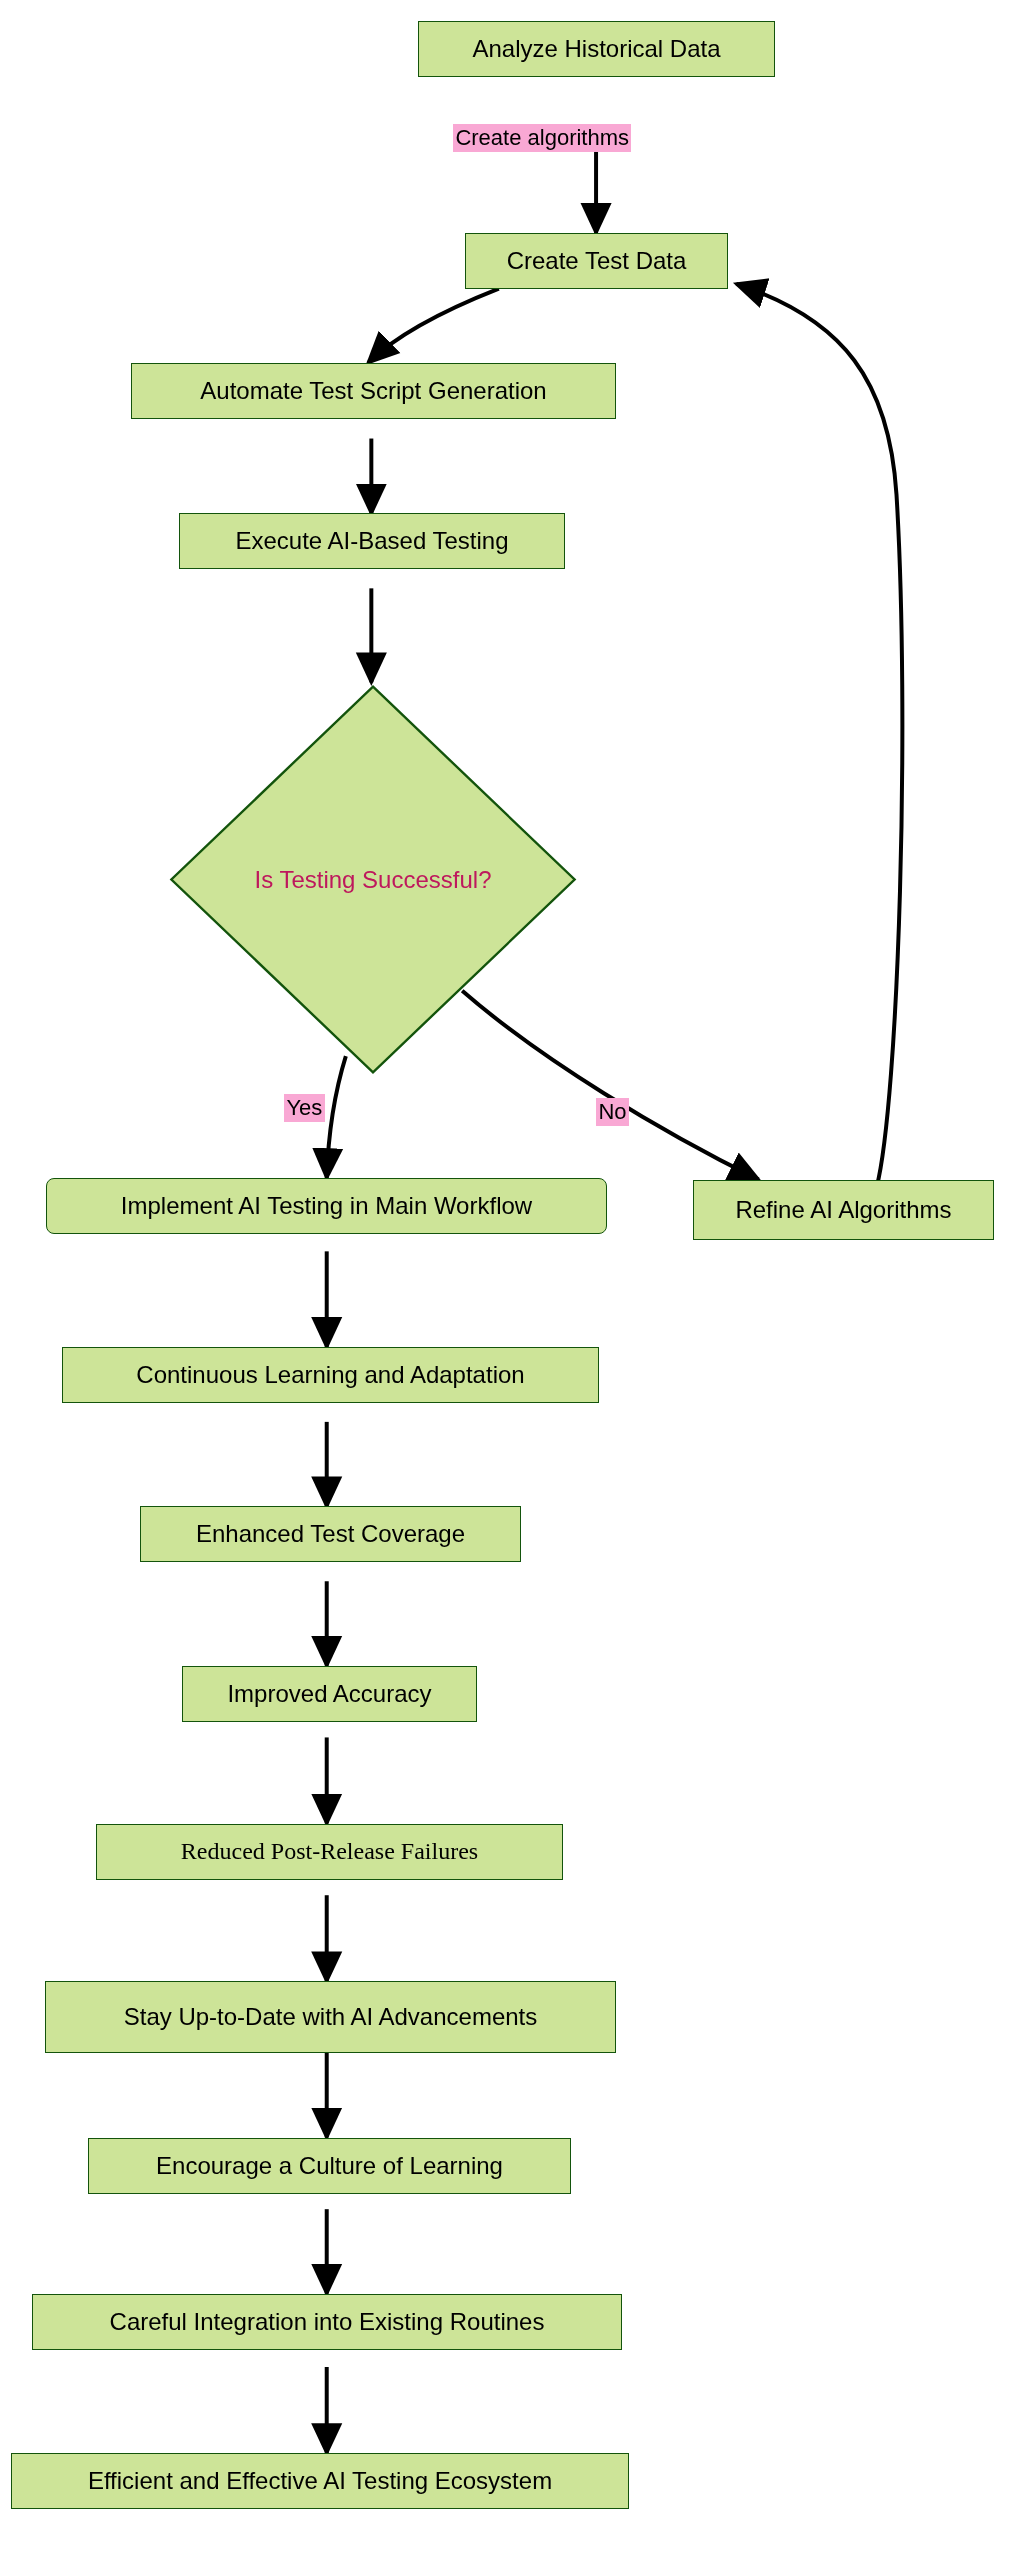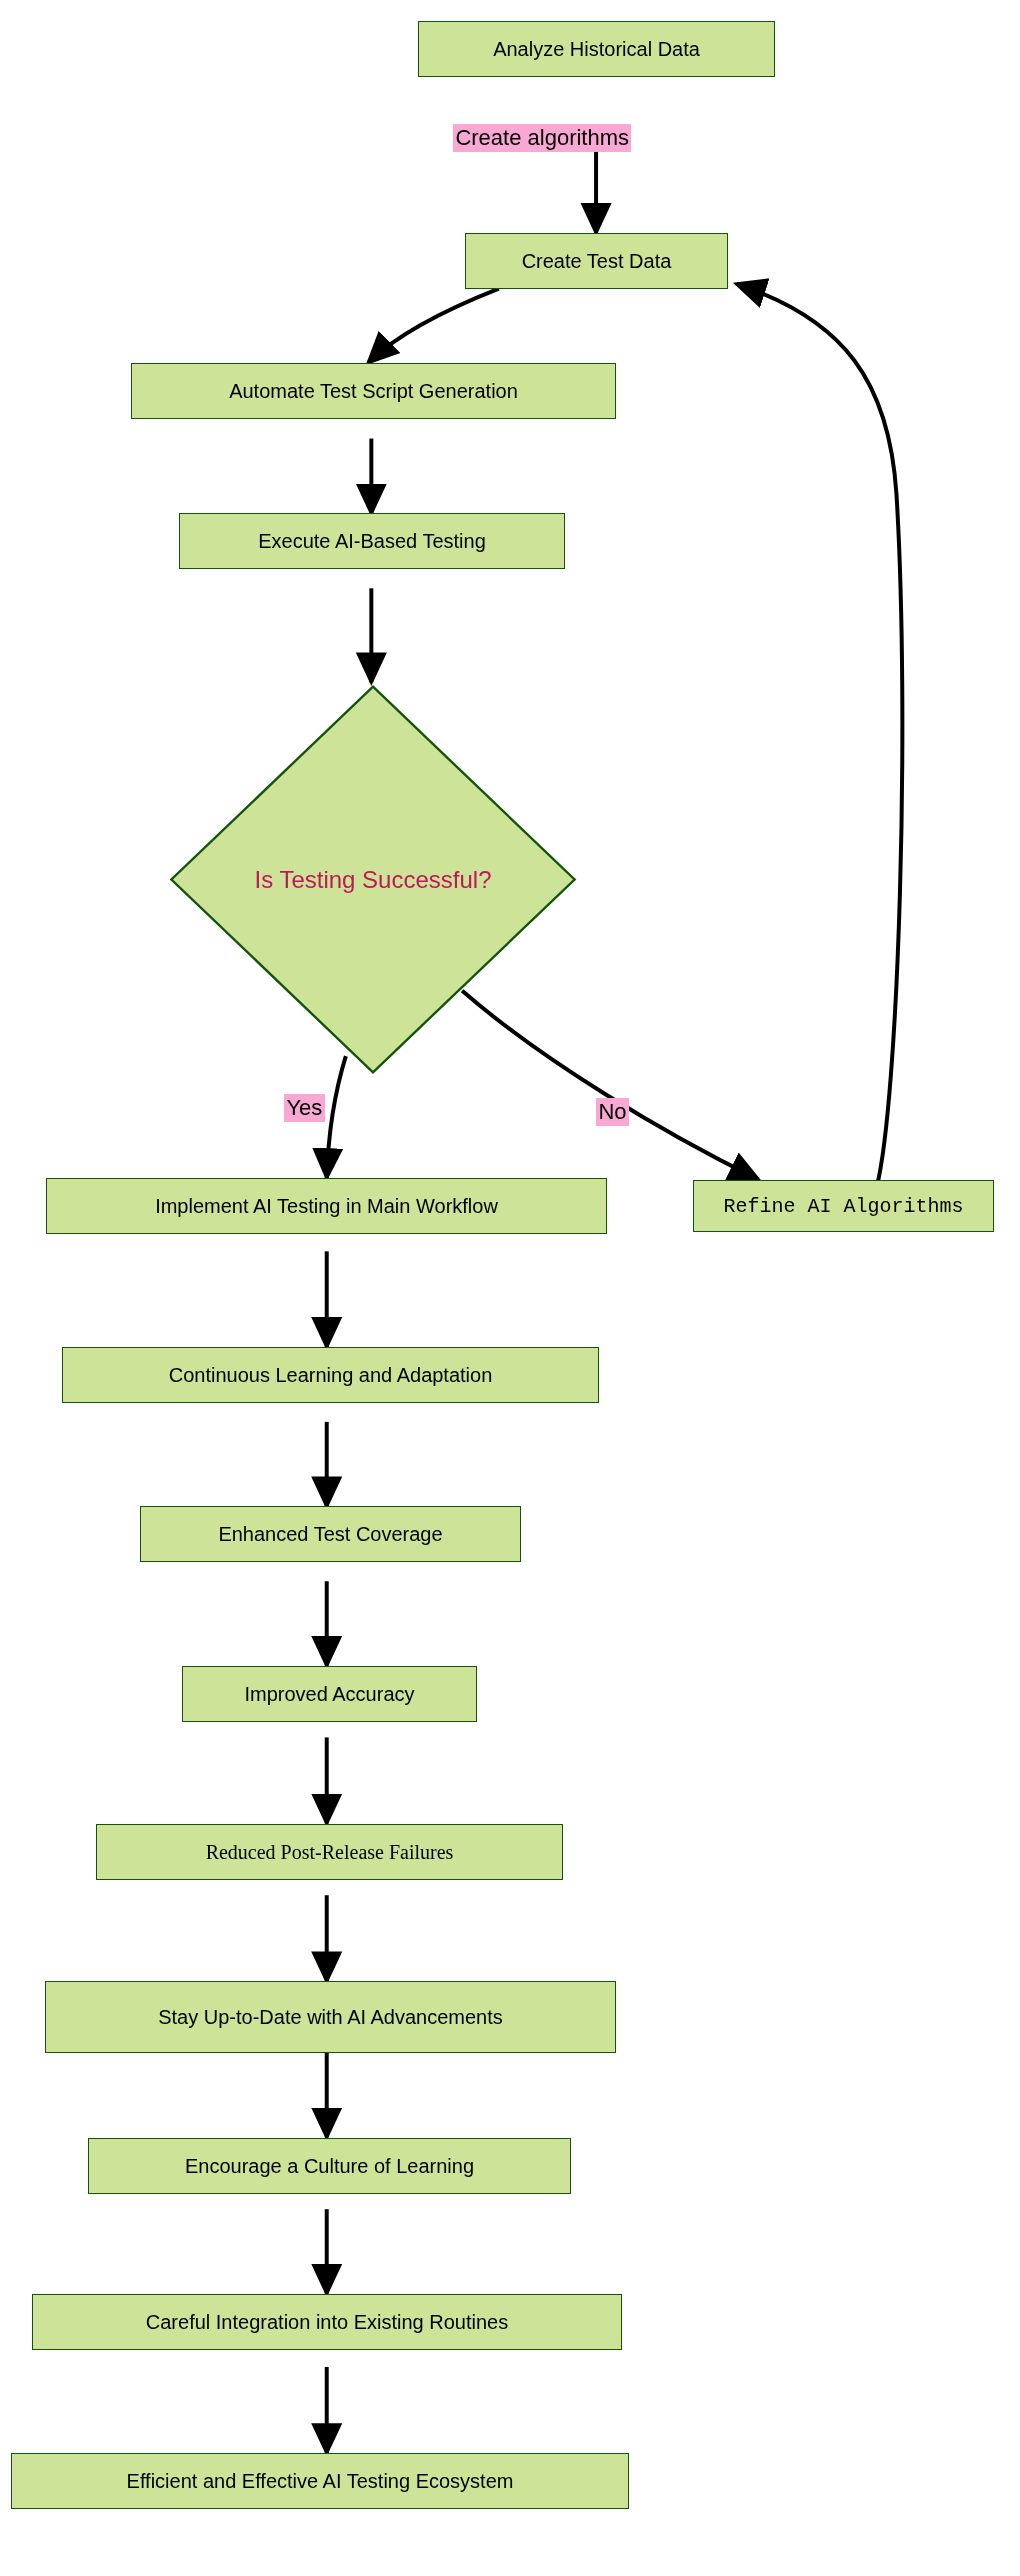"Analyze Historical Data" .node { font-size: 20px -> 24px }
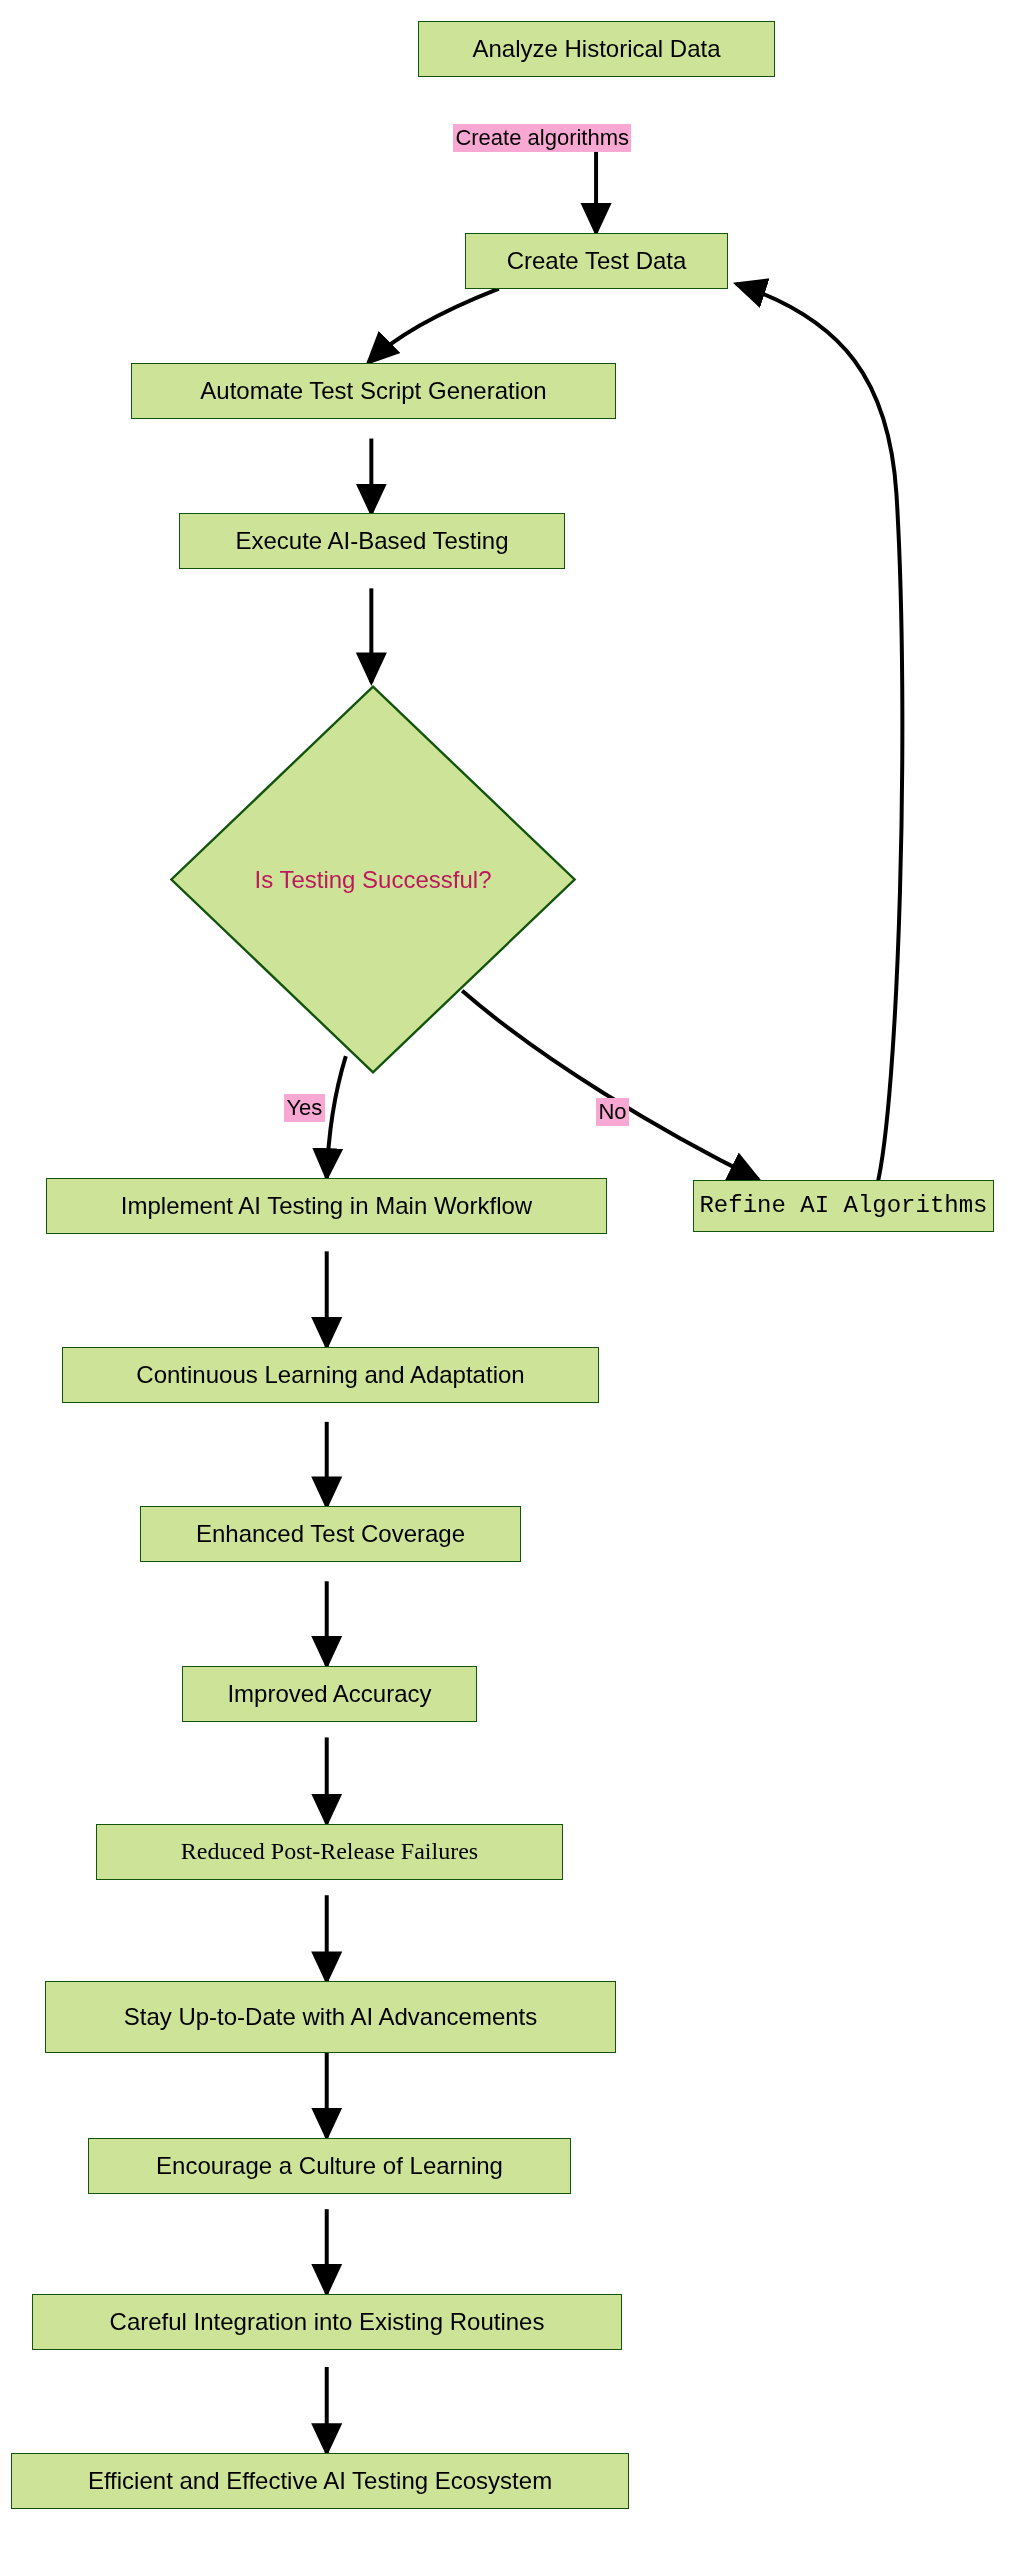"Implement AI Testing in Main" div.node { border-radius: none -> 8px }
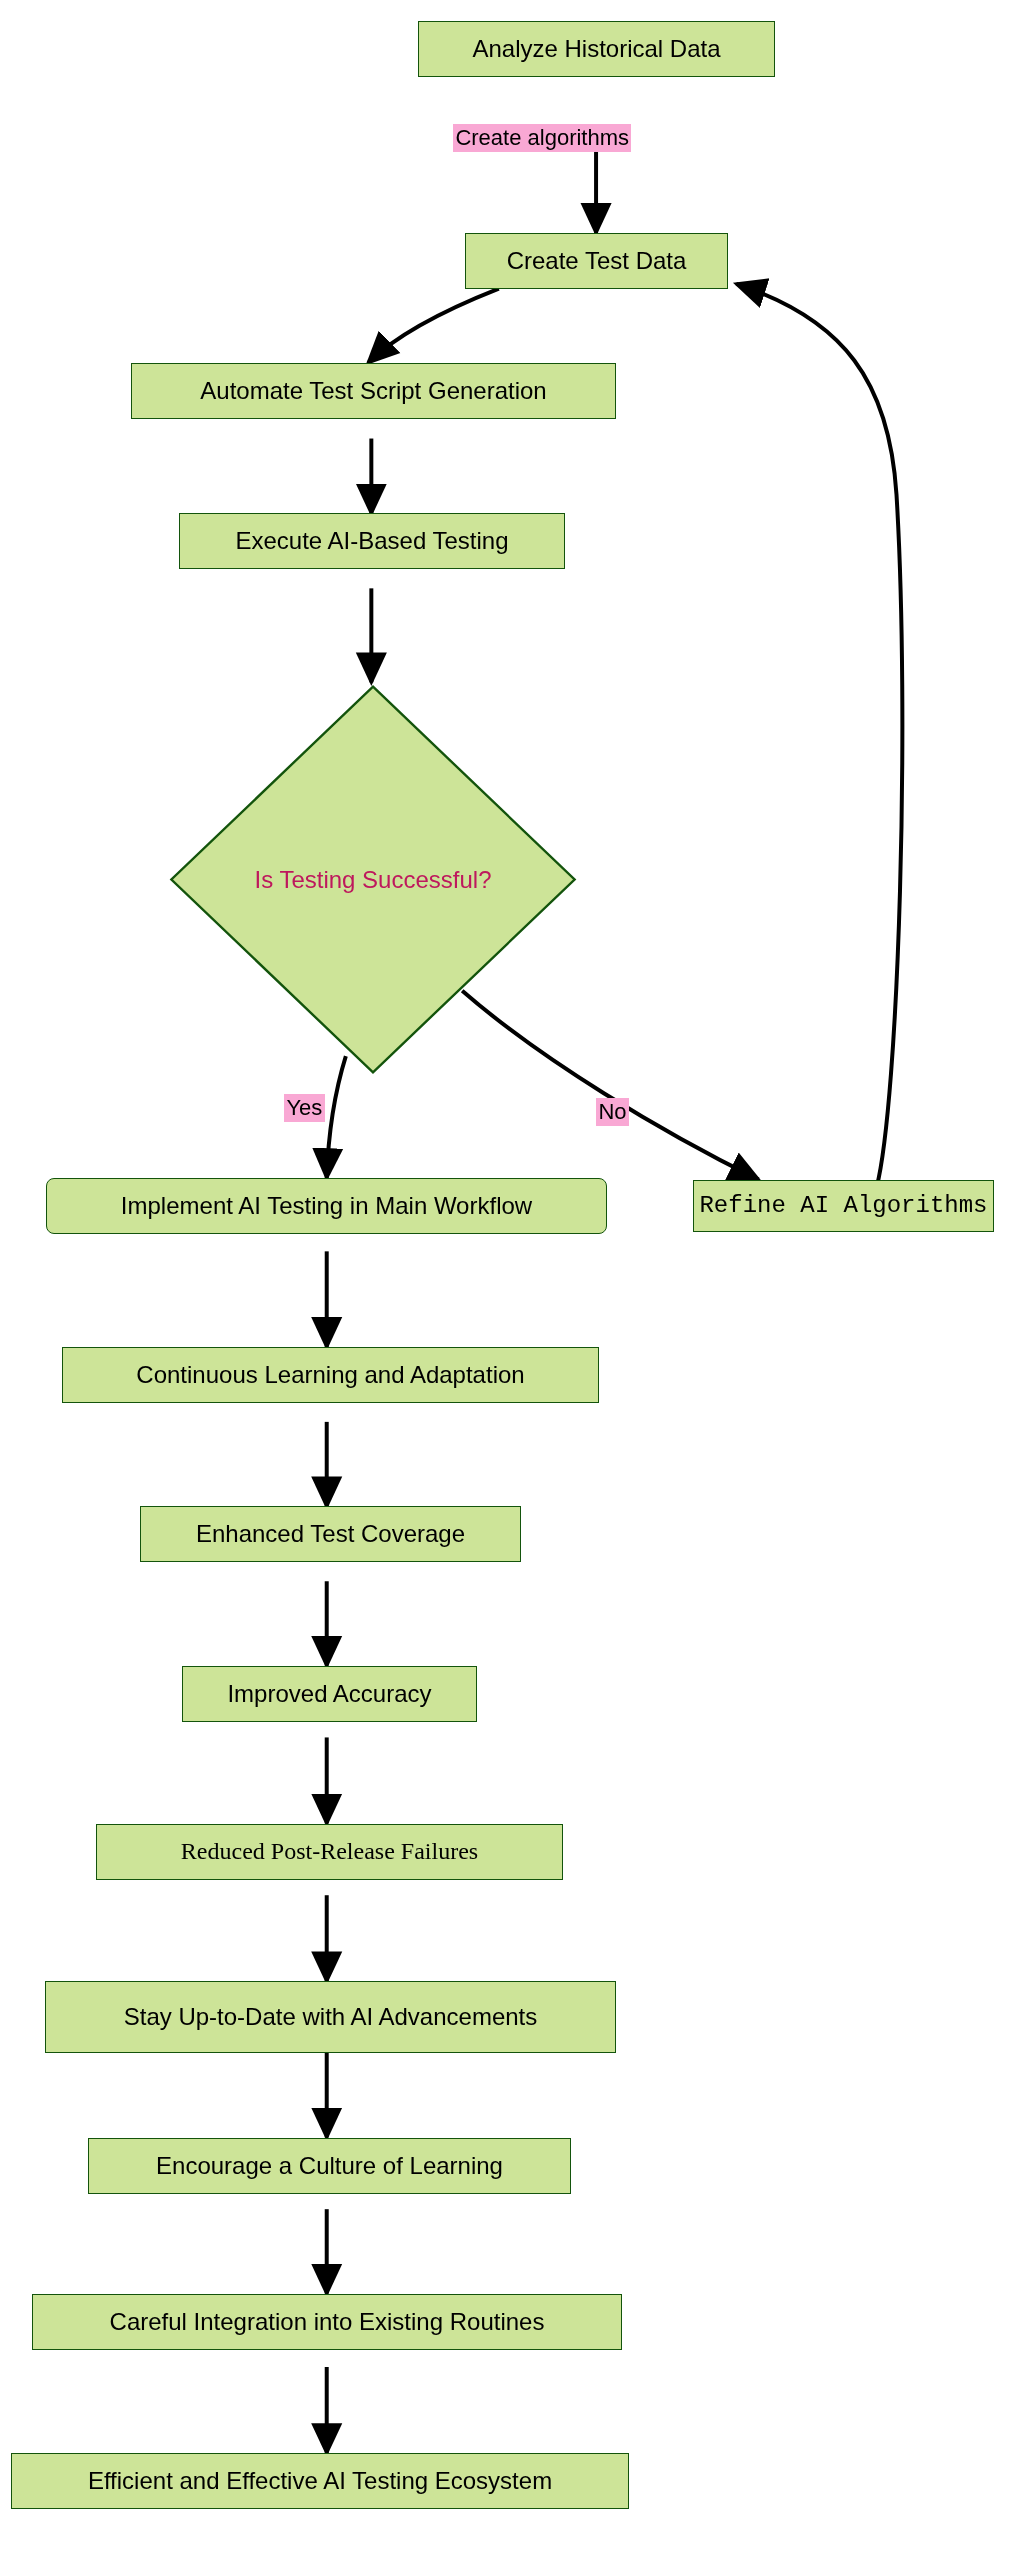"Refine AI Algorithms" div.node { font-family: Liberation Mono, monospace -> none; height: 52px -> 60px }
